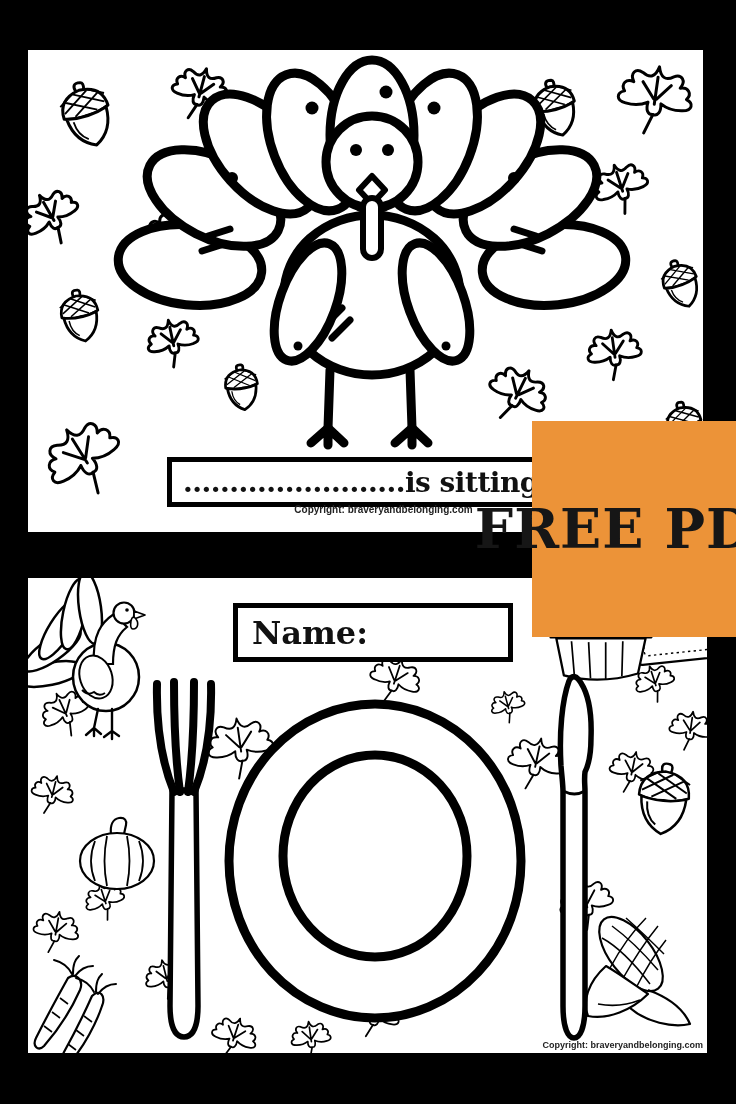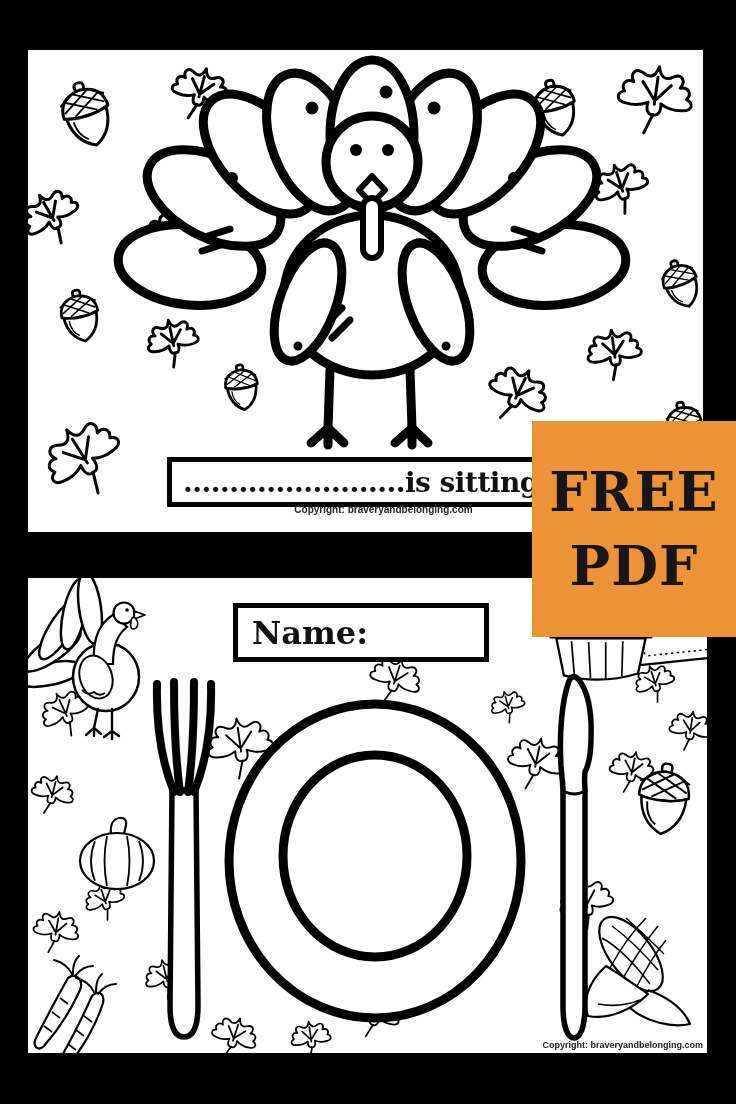"FREE" .badge { flex-direction: column -> row }
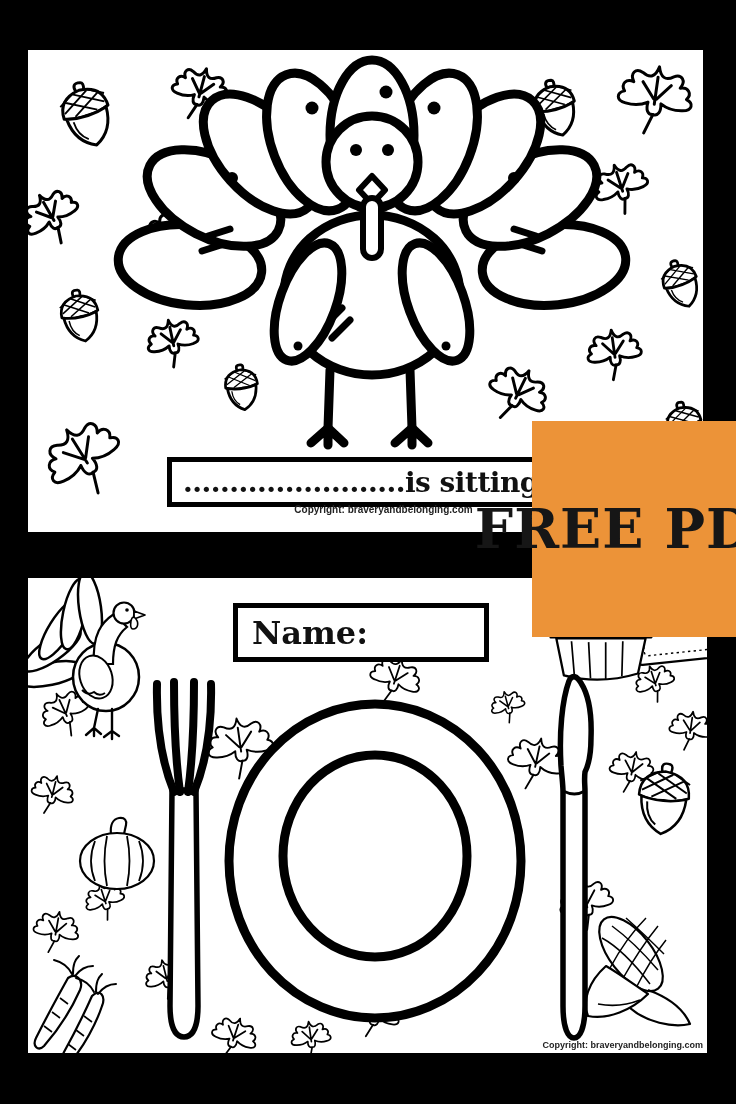"Name:" .name-box { width: 256px -> 280px }
